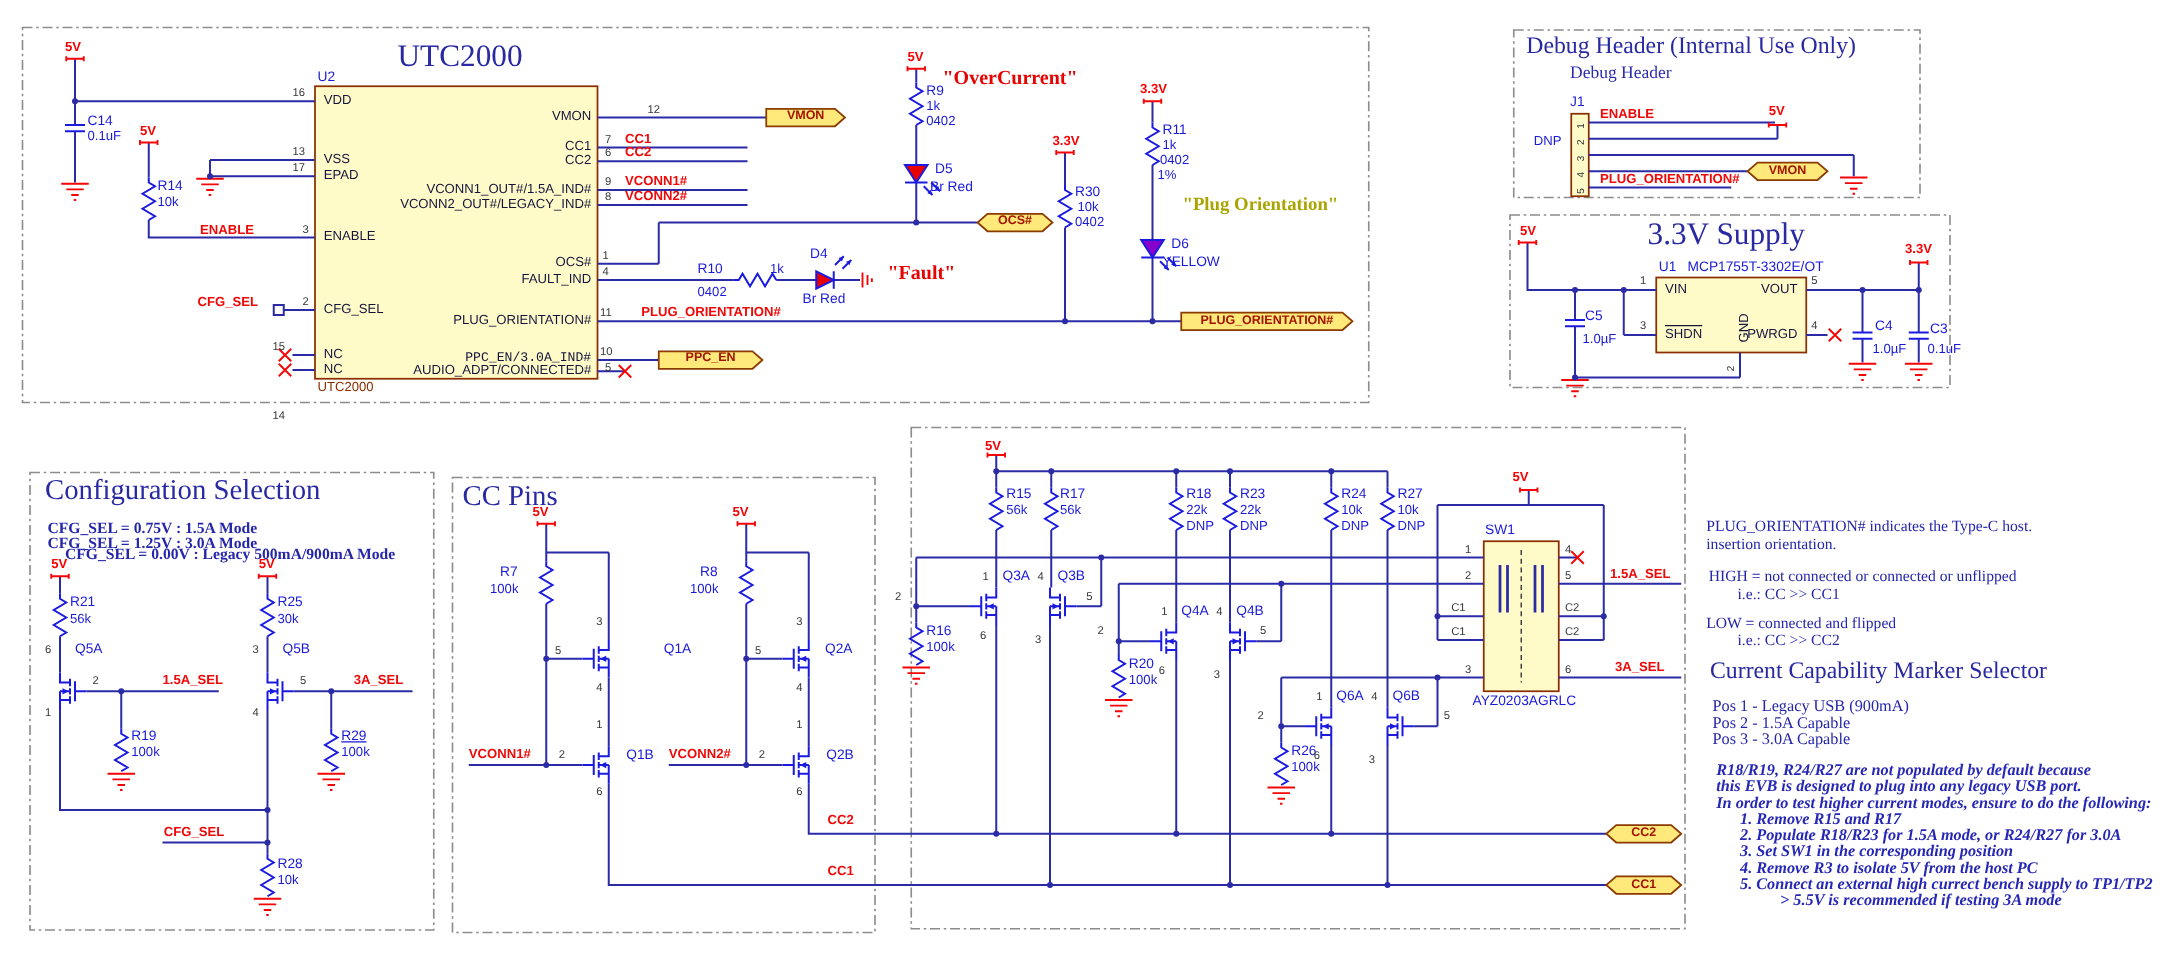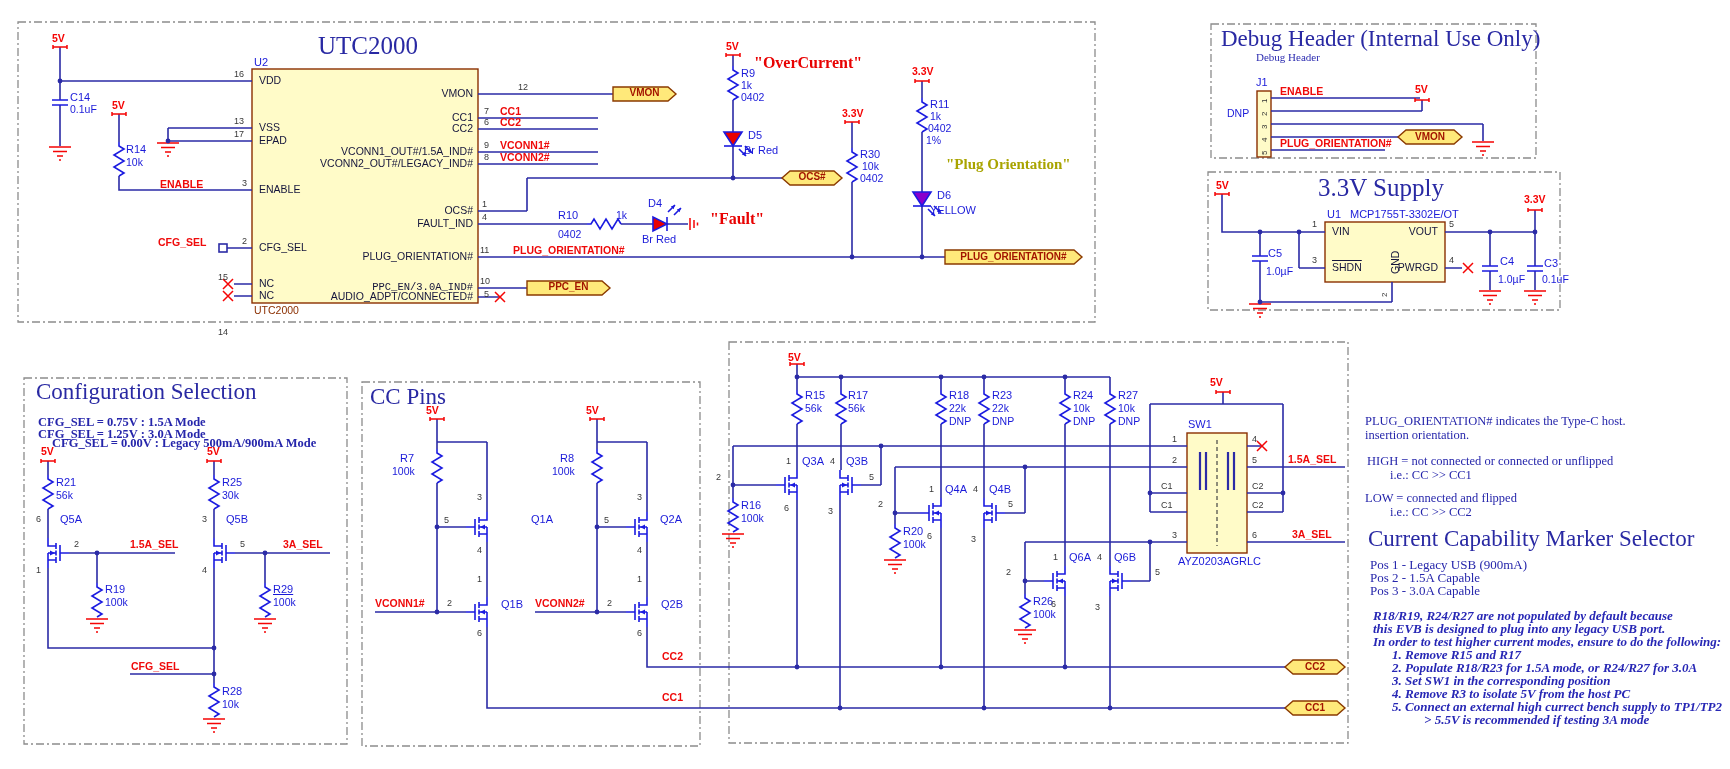"Debug Header (Internal Use Only)" .t21 { font-size: 23px -> 19px }
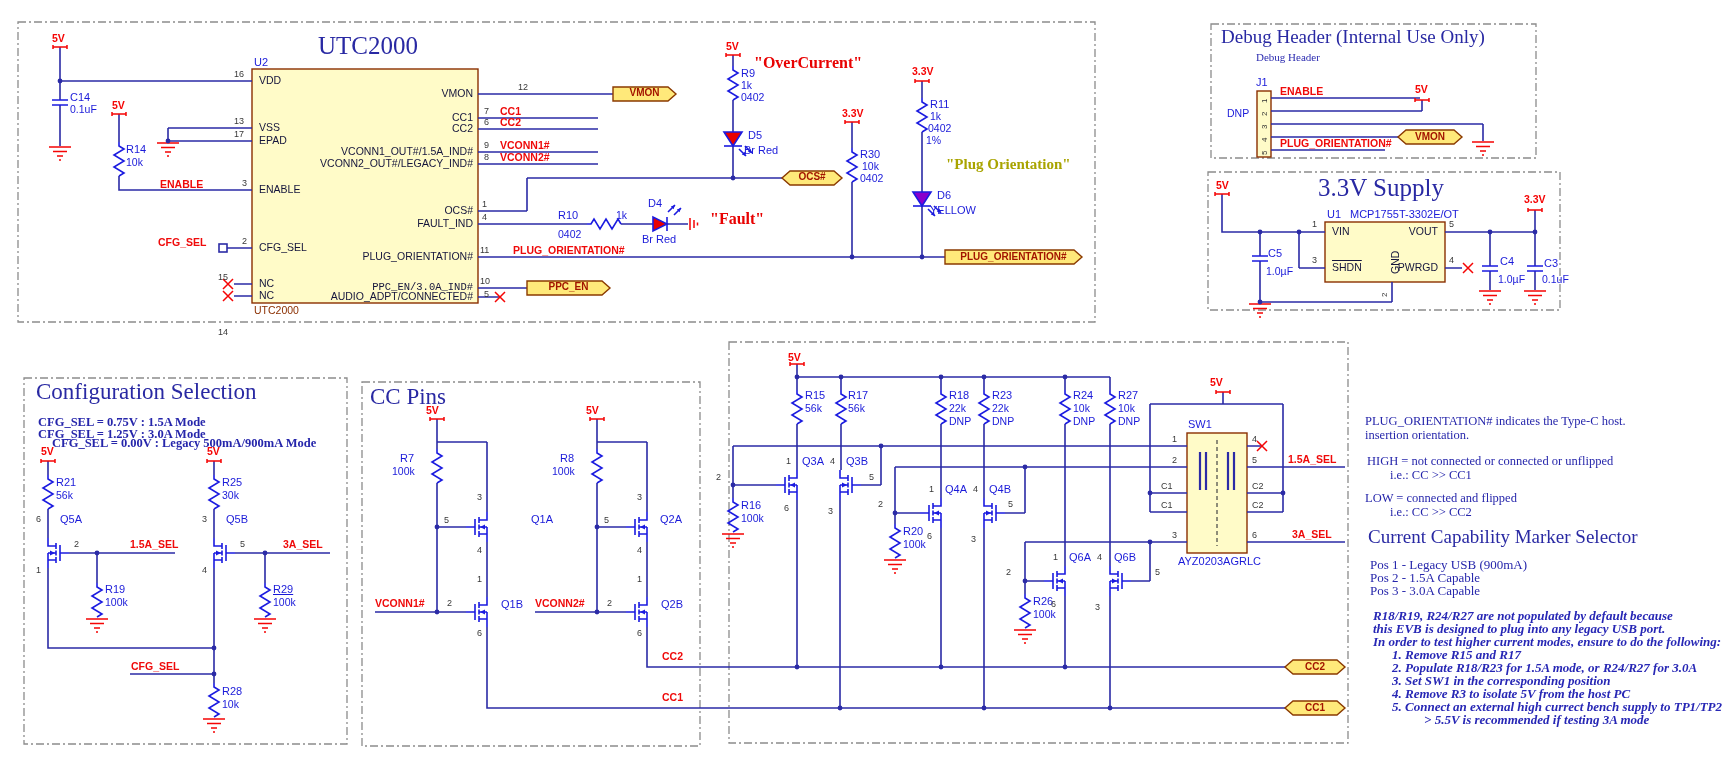"Debug Header" .sub { font-size: 11px -> 14px }
